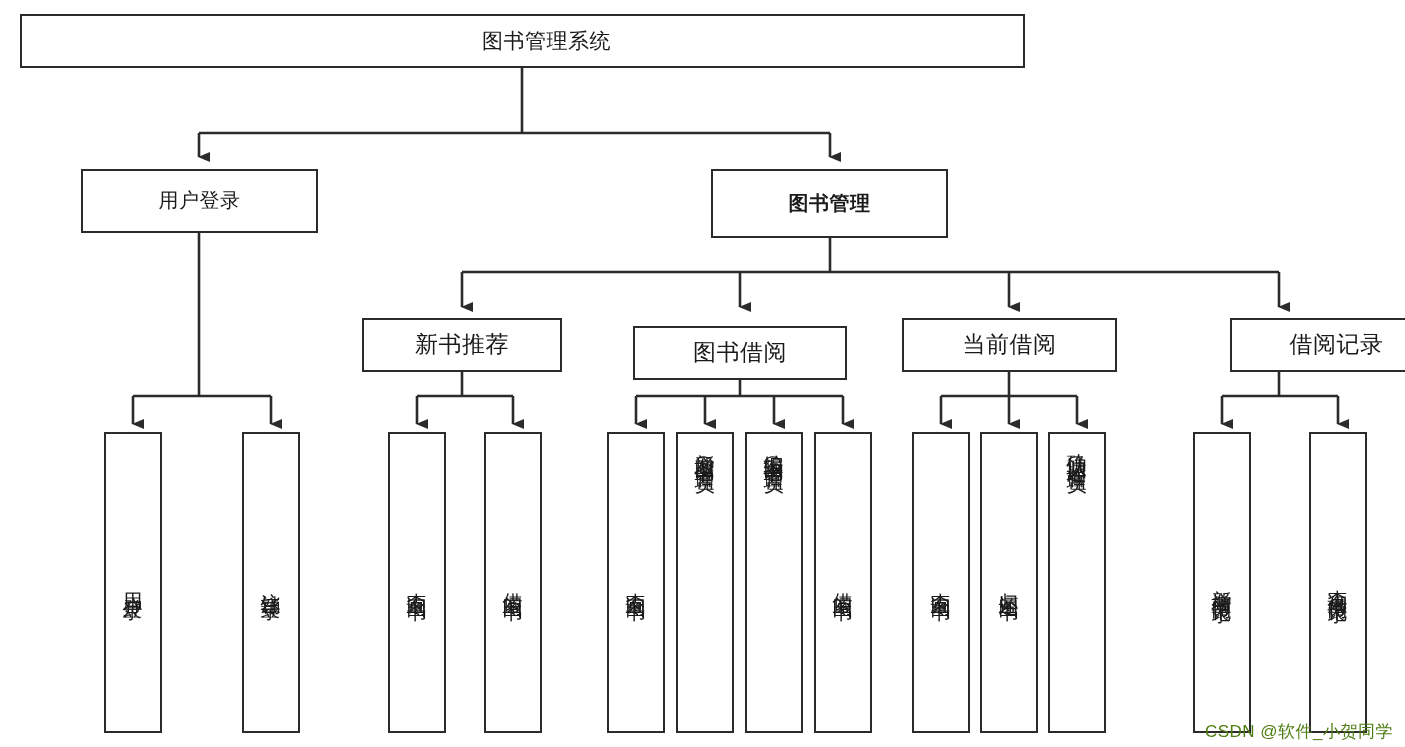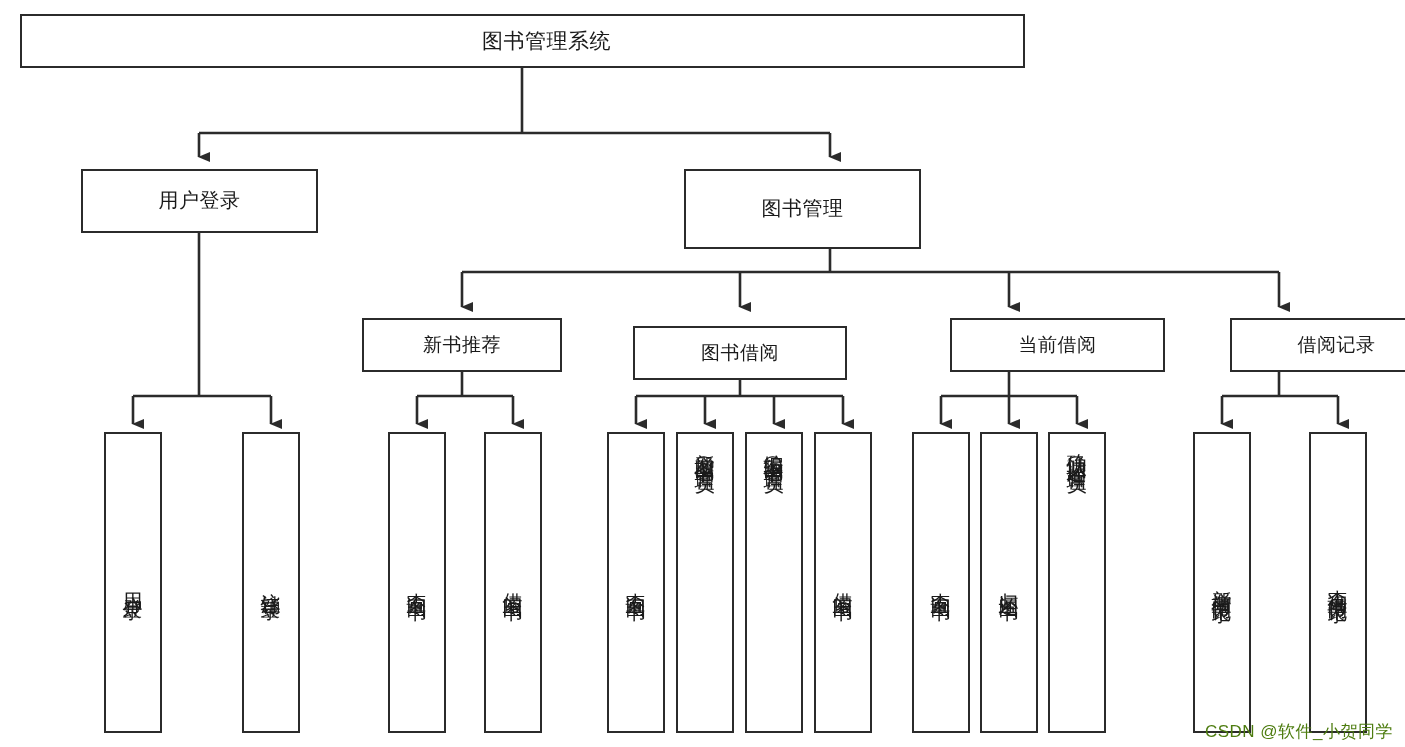"图书管理" div.node { font-weight: none -> bold; height: 80px -> 69px; left: 684px -> 711px }
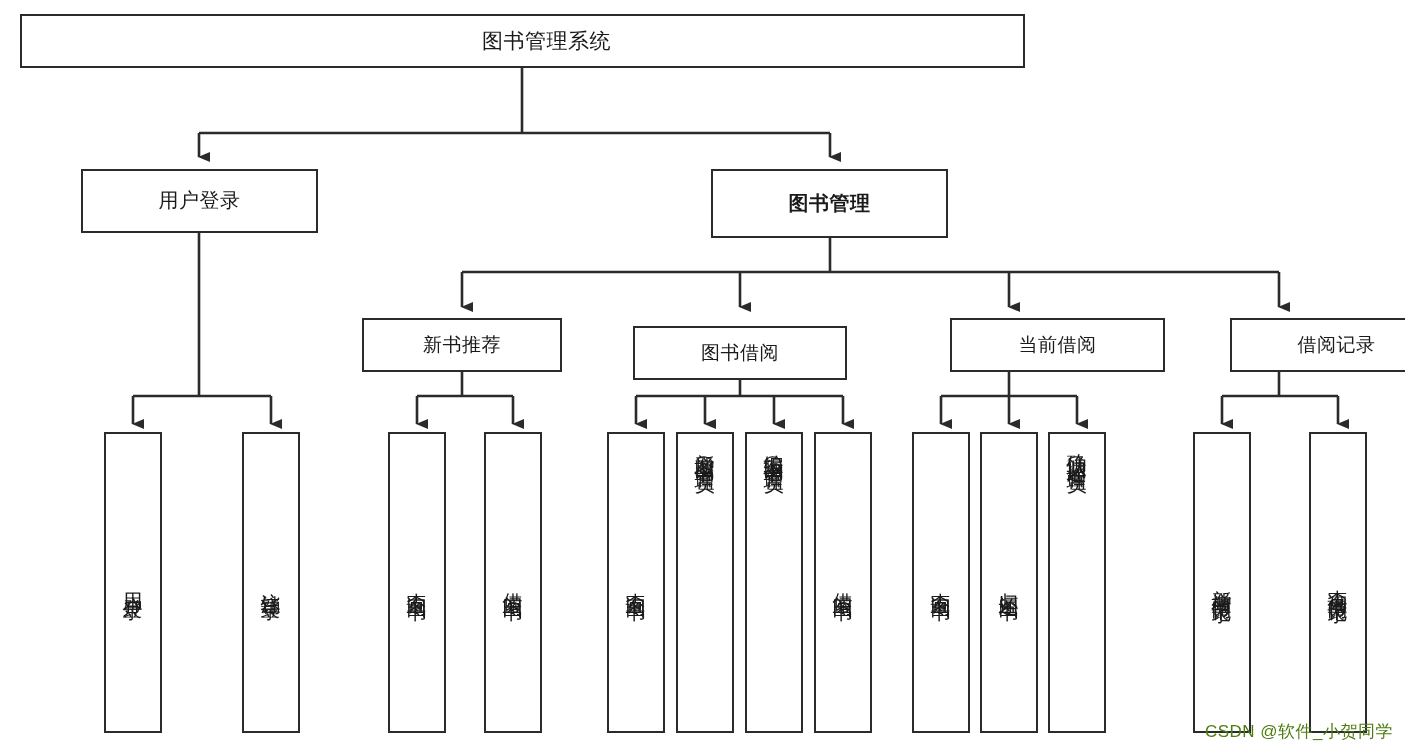"新书推荐" .node.level3 .label { font-size: 19px -> 23px }
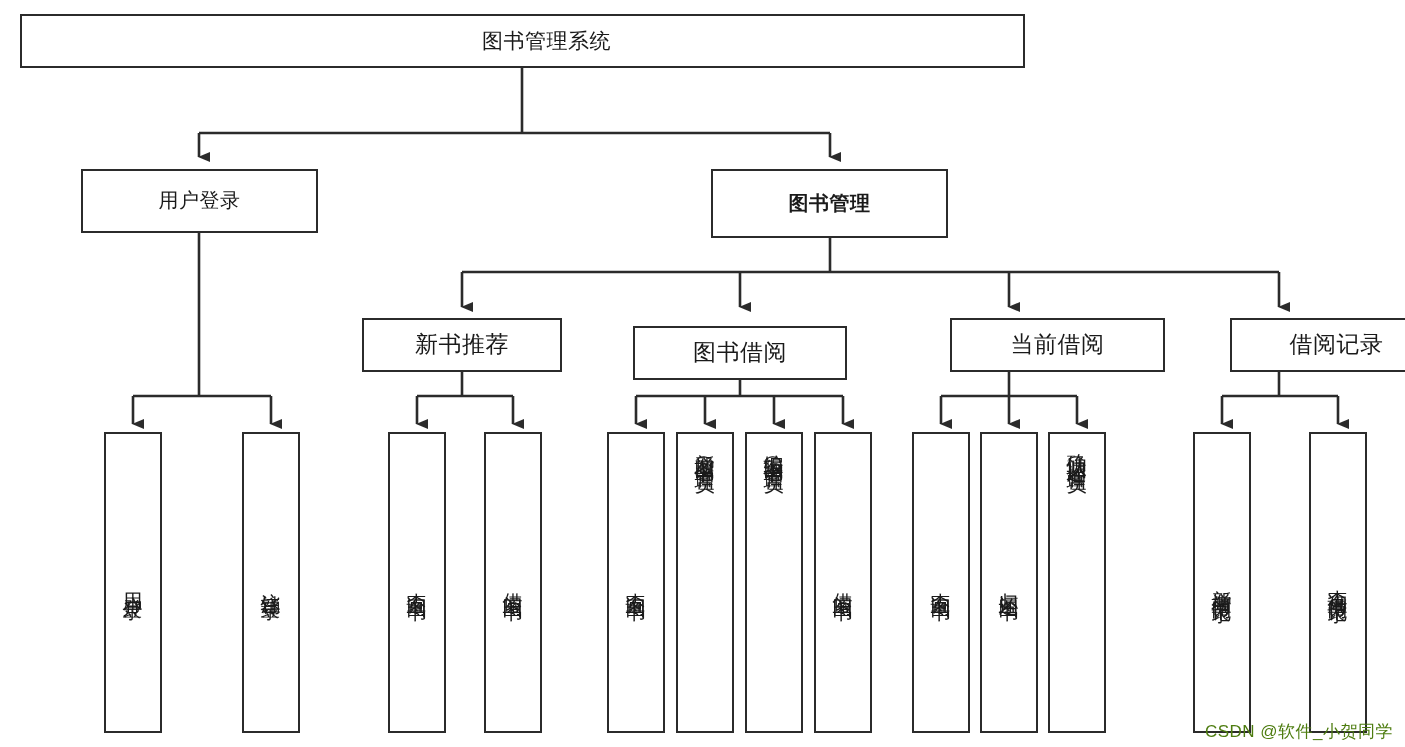"当前借阅" div.node { margin-left: 48px -> none }
